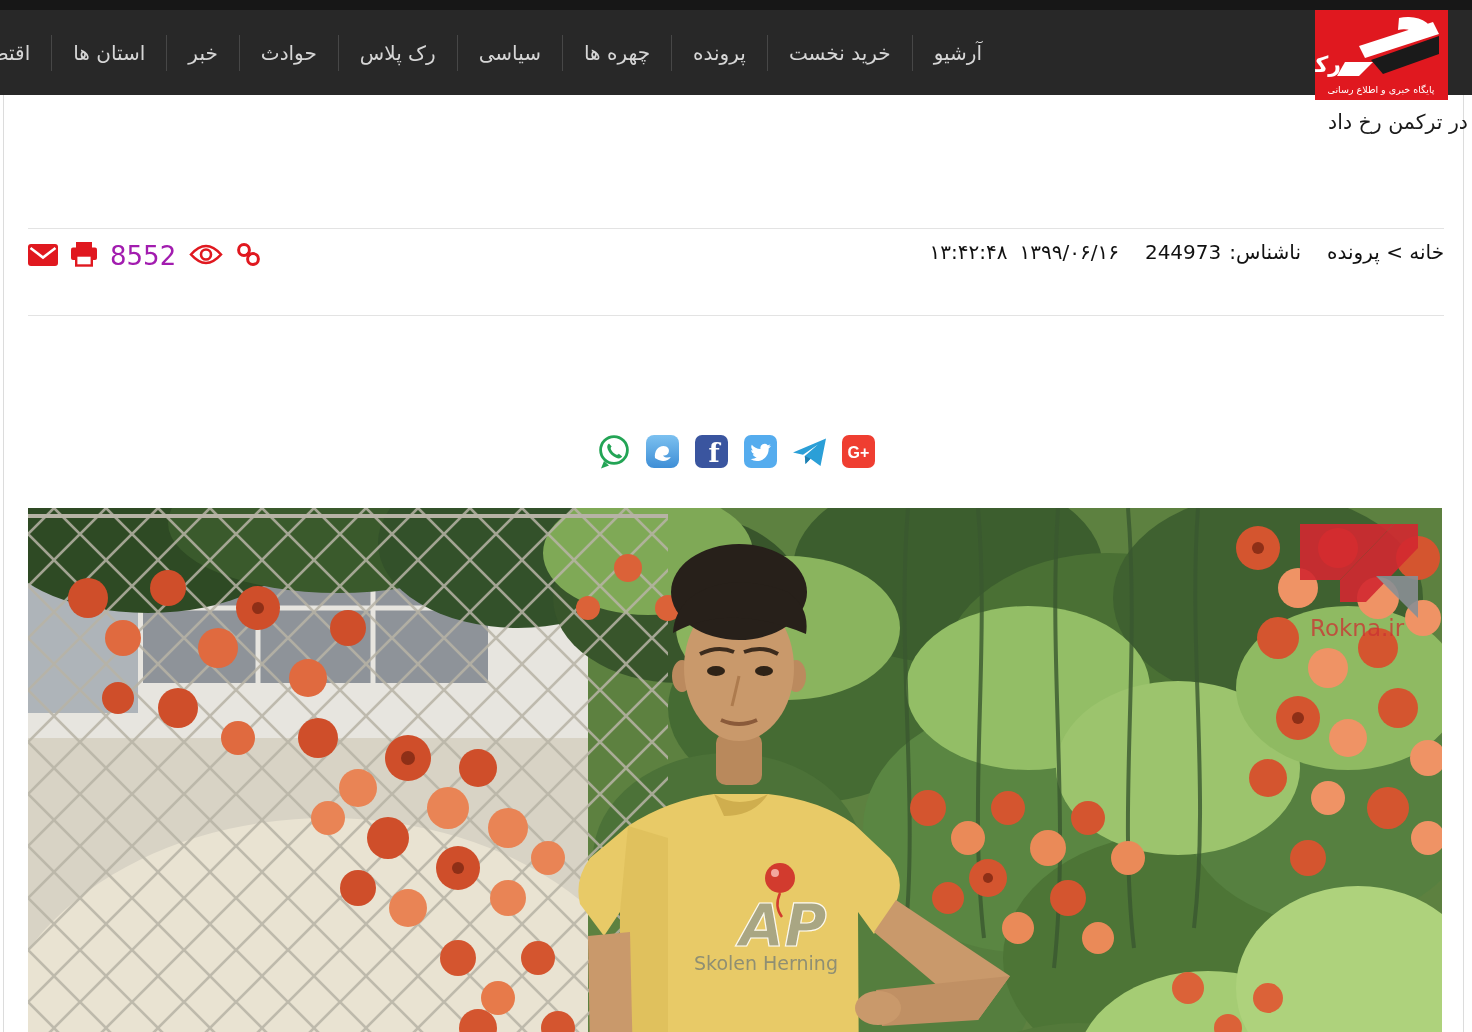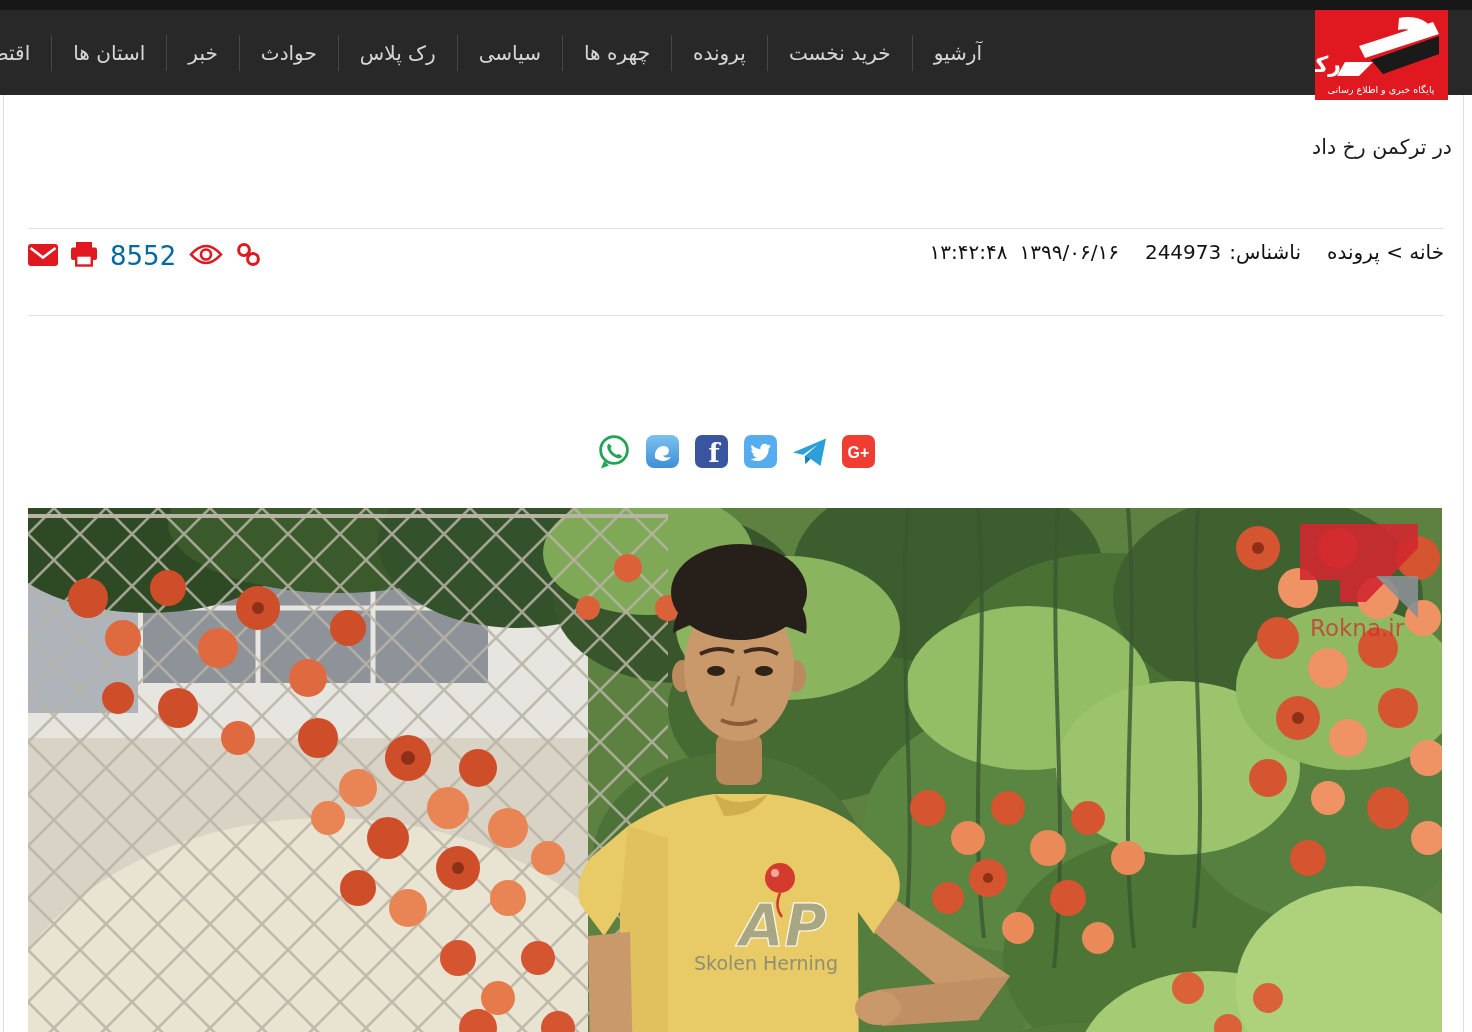"در ترکمن رخ داد" .overline { margin-top: 25px -> none; right: 20px -> 4px }
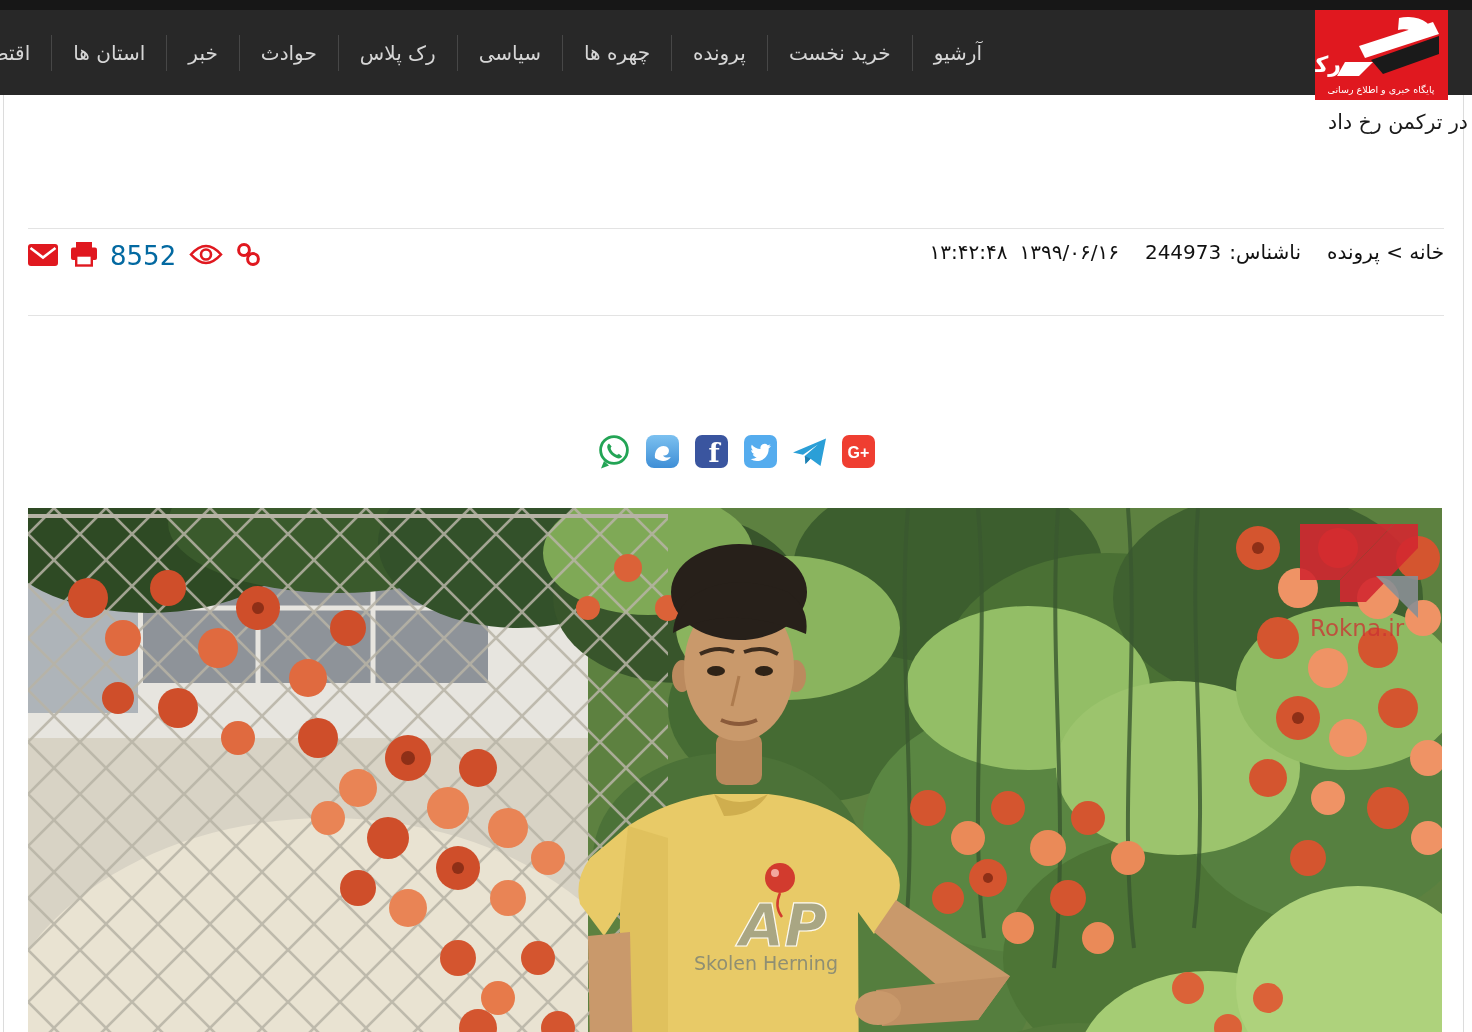"8552" .views { color: #0369a1 -> #a21caf }
